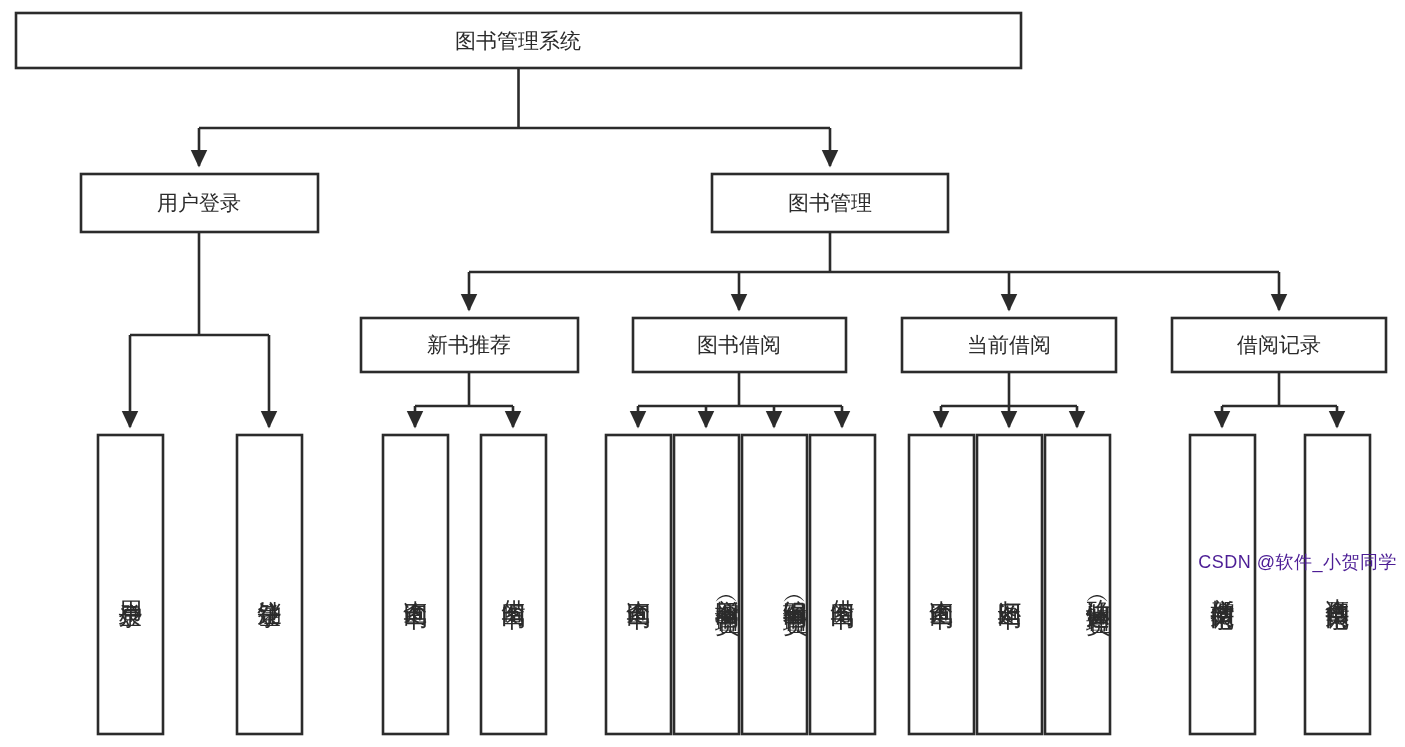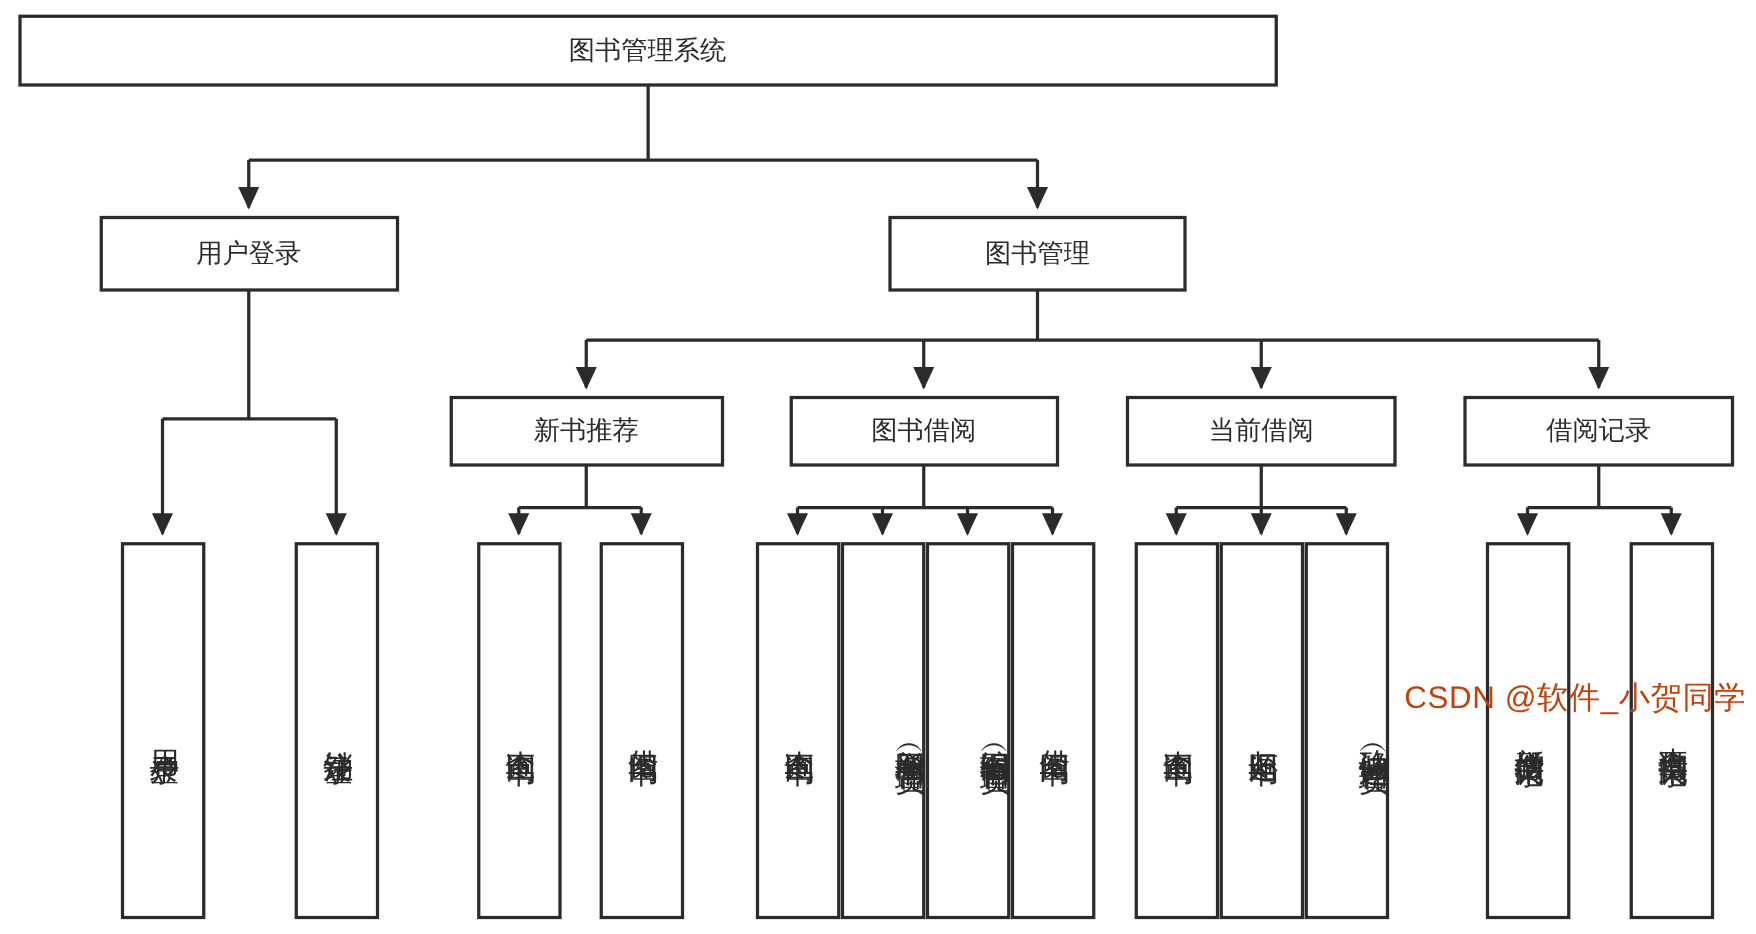"CSDN @软件_小贺同学" .watermark { color: #c2410c -> #4c1d95; font-size: 25px -> 18px }
